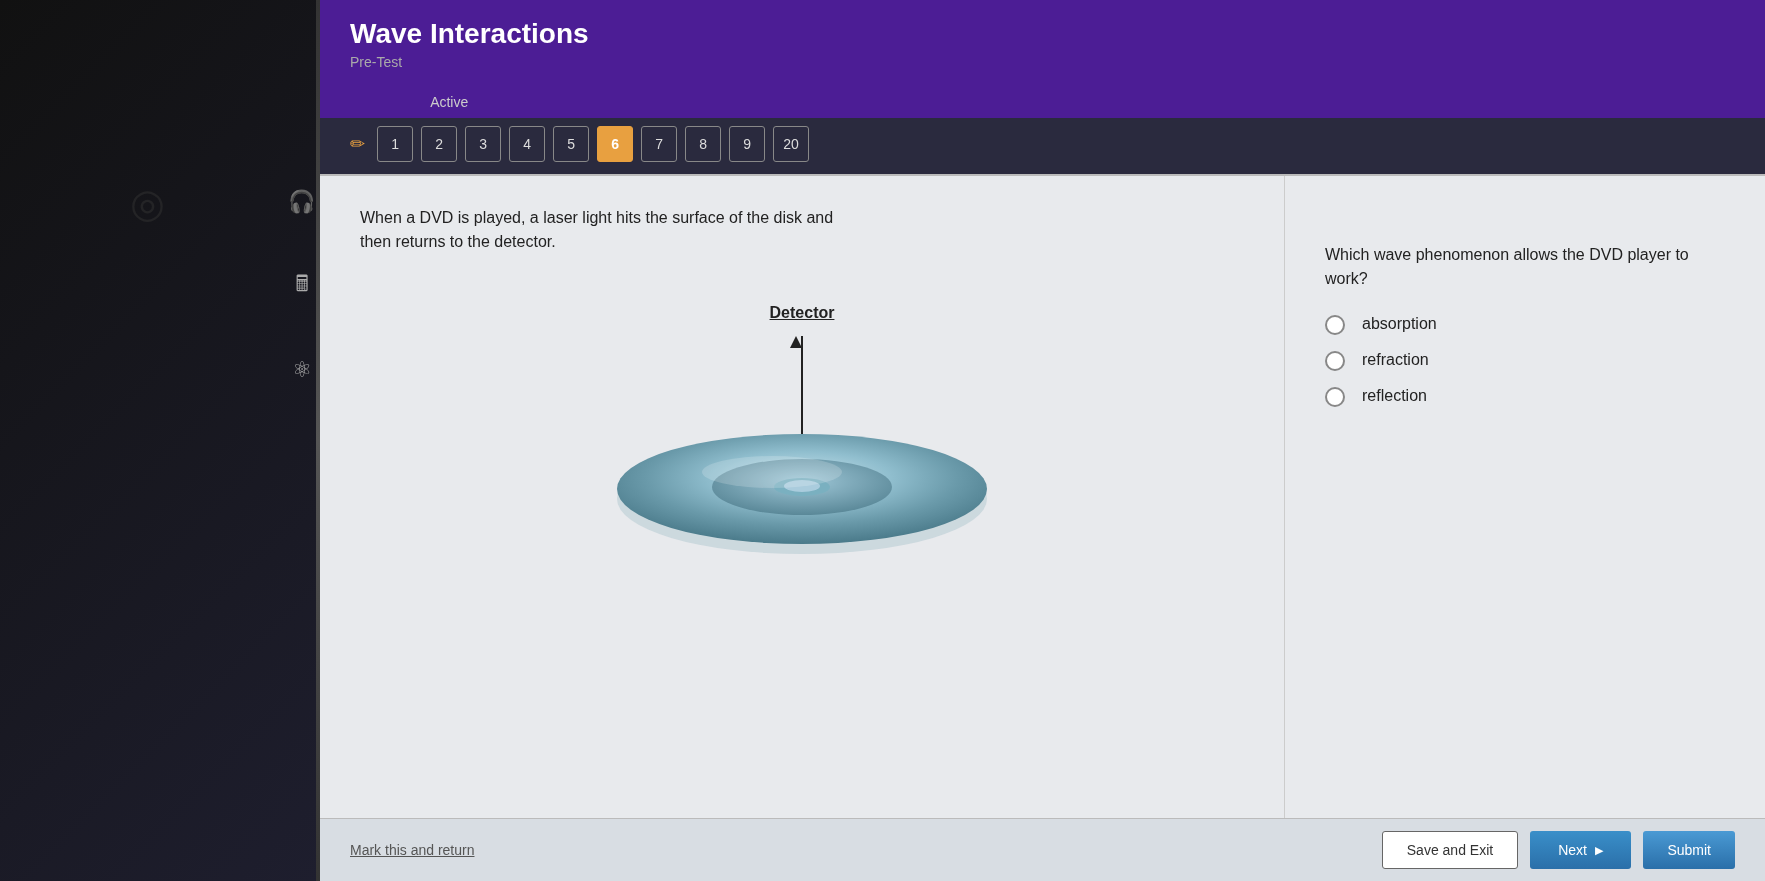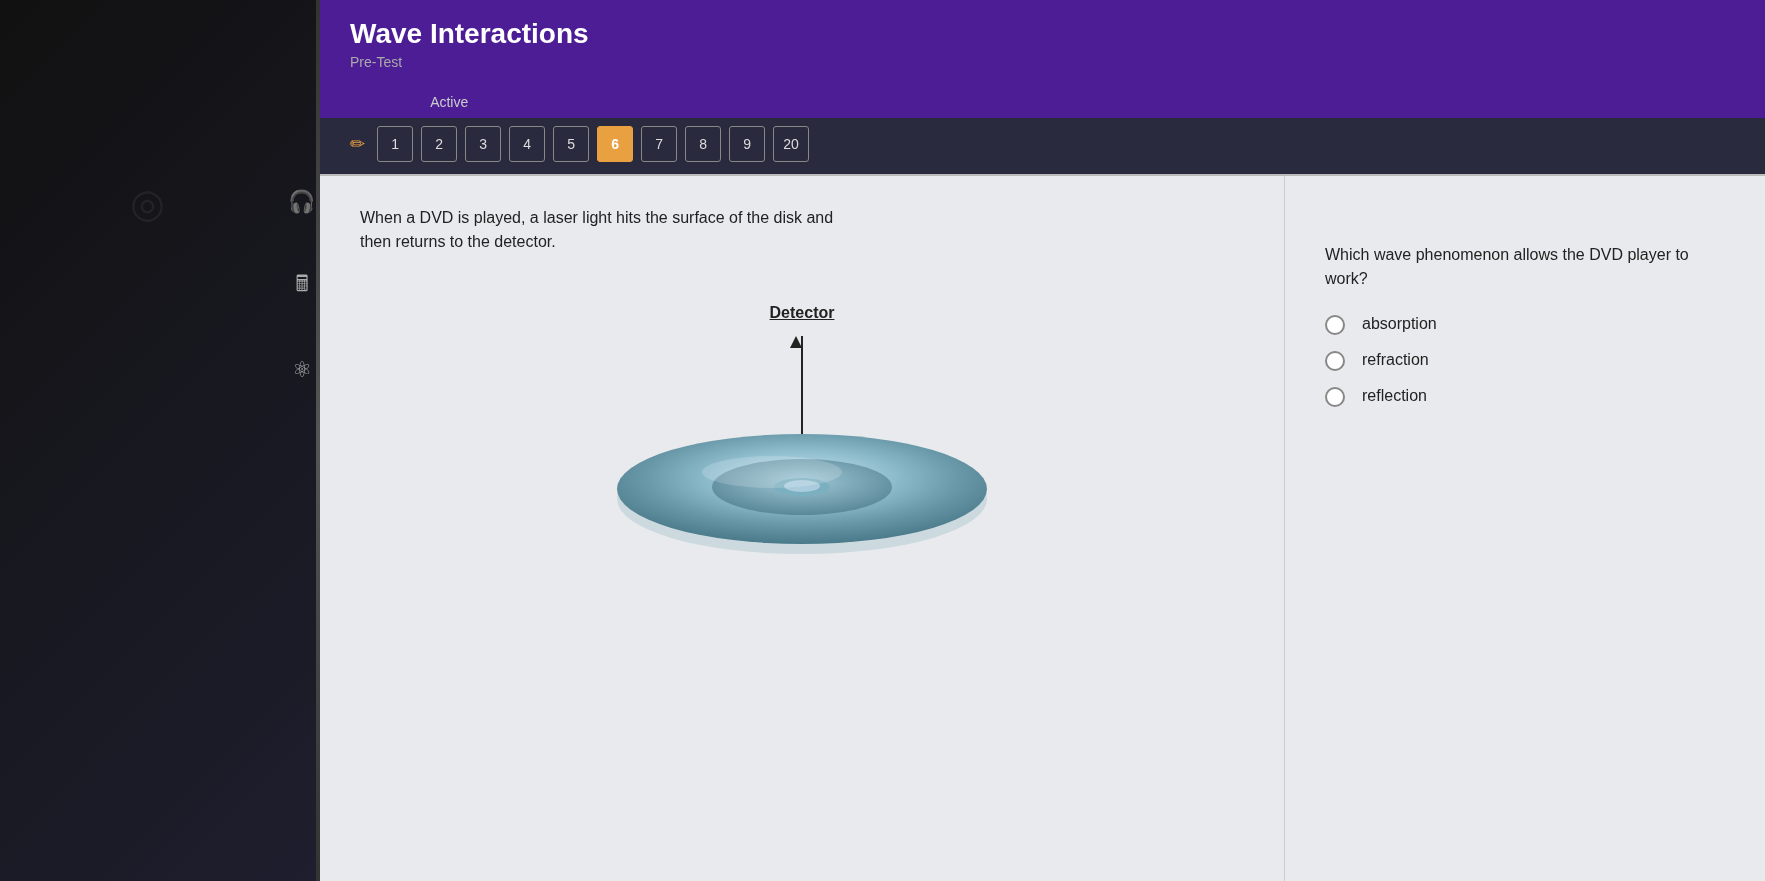"Mark this and return" div.footer { html: none -> <div> <span>Mark this and return</span> <div> <button>Save and Exit</button> <button>Next</button> <button>Submit</button> </div> </div> }
